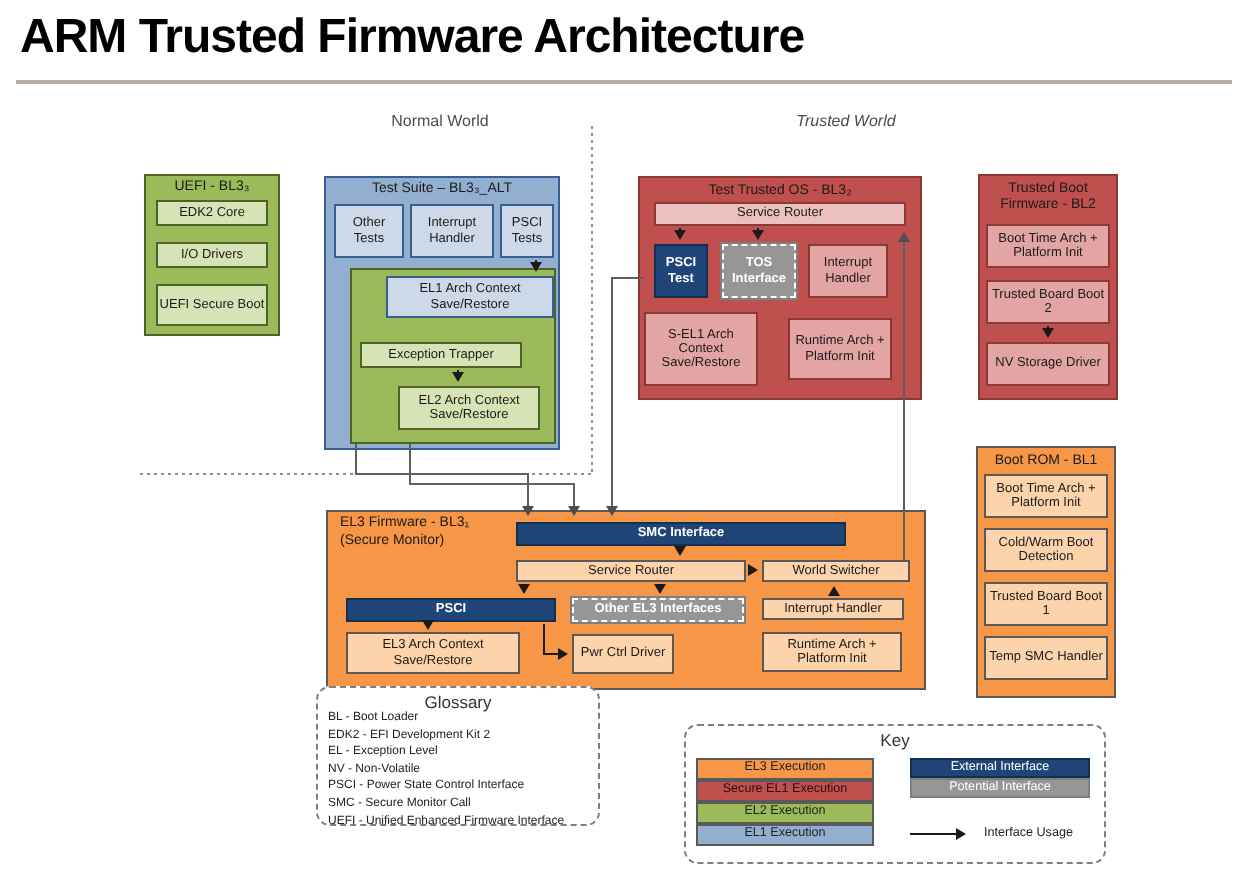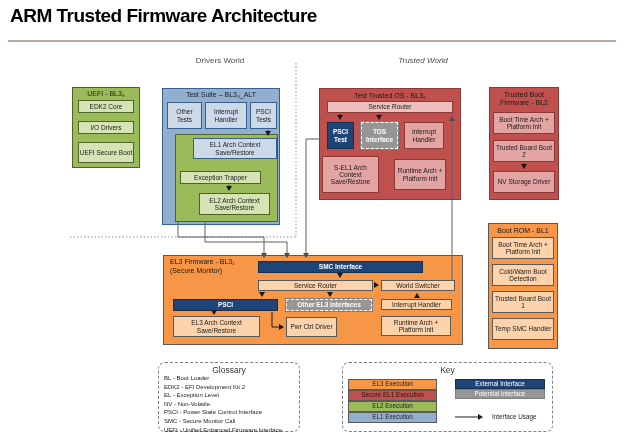"ARM Trusted Firmware Architecture" #title { font-size: 19px -> 24px }
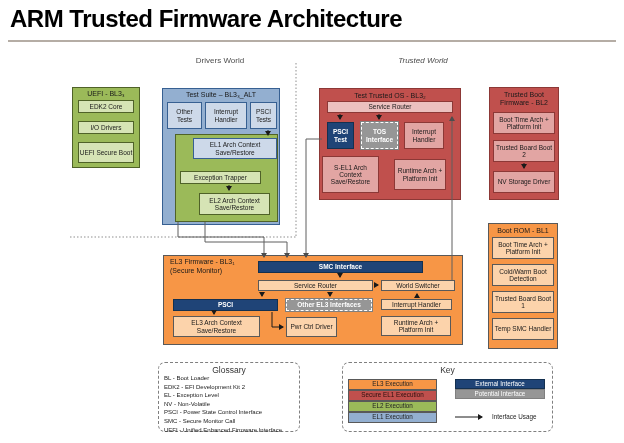"Drivers World" div.abs { text: Drivers -> Normal }
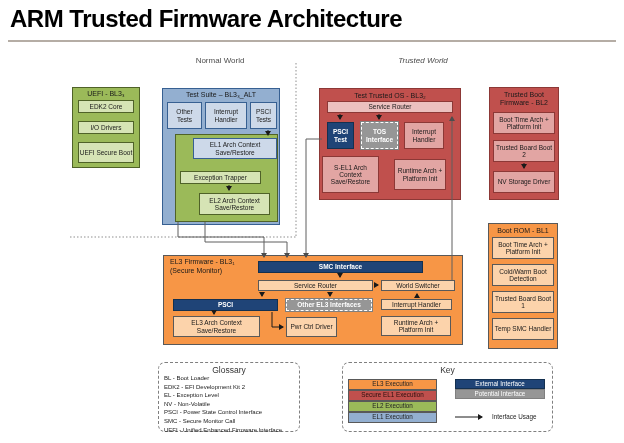"Glossary" div.abs { top: 362px -> 343px }
